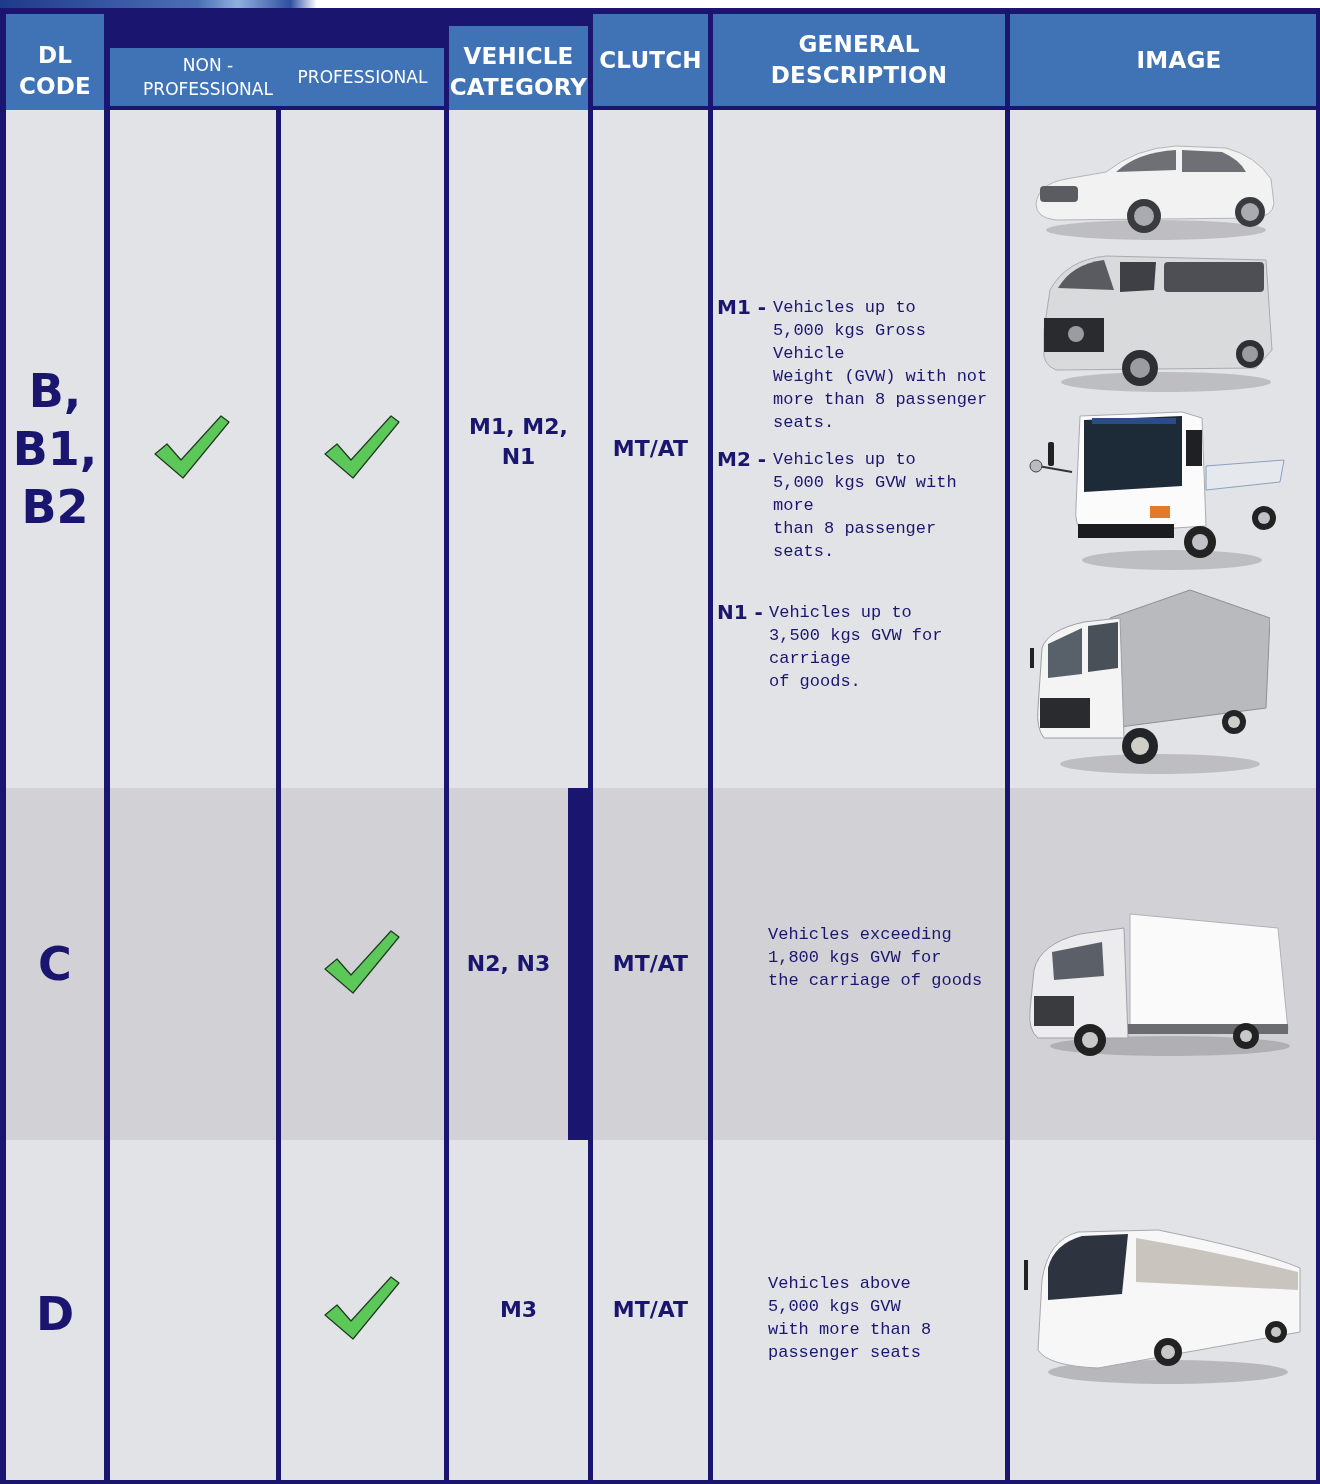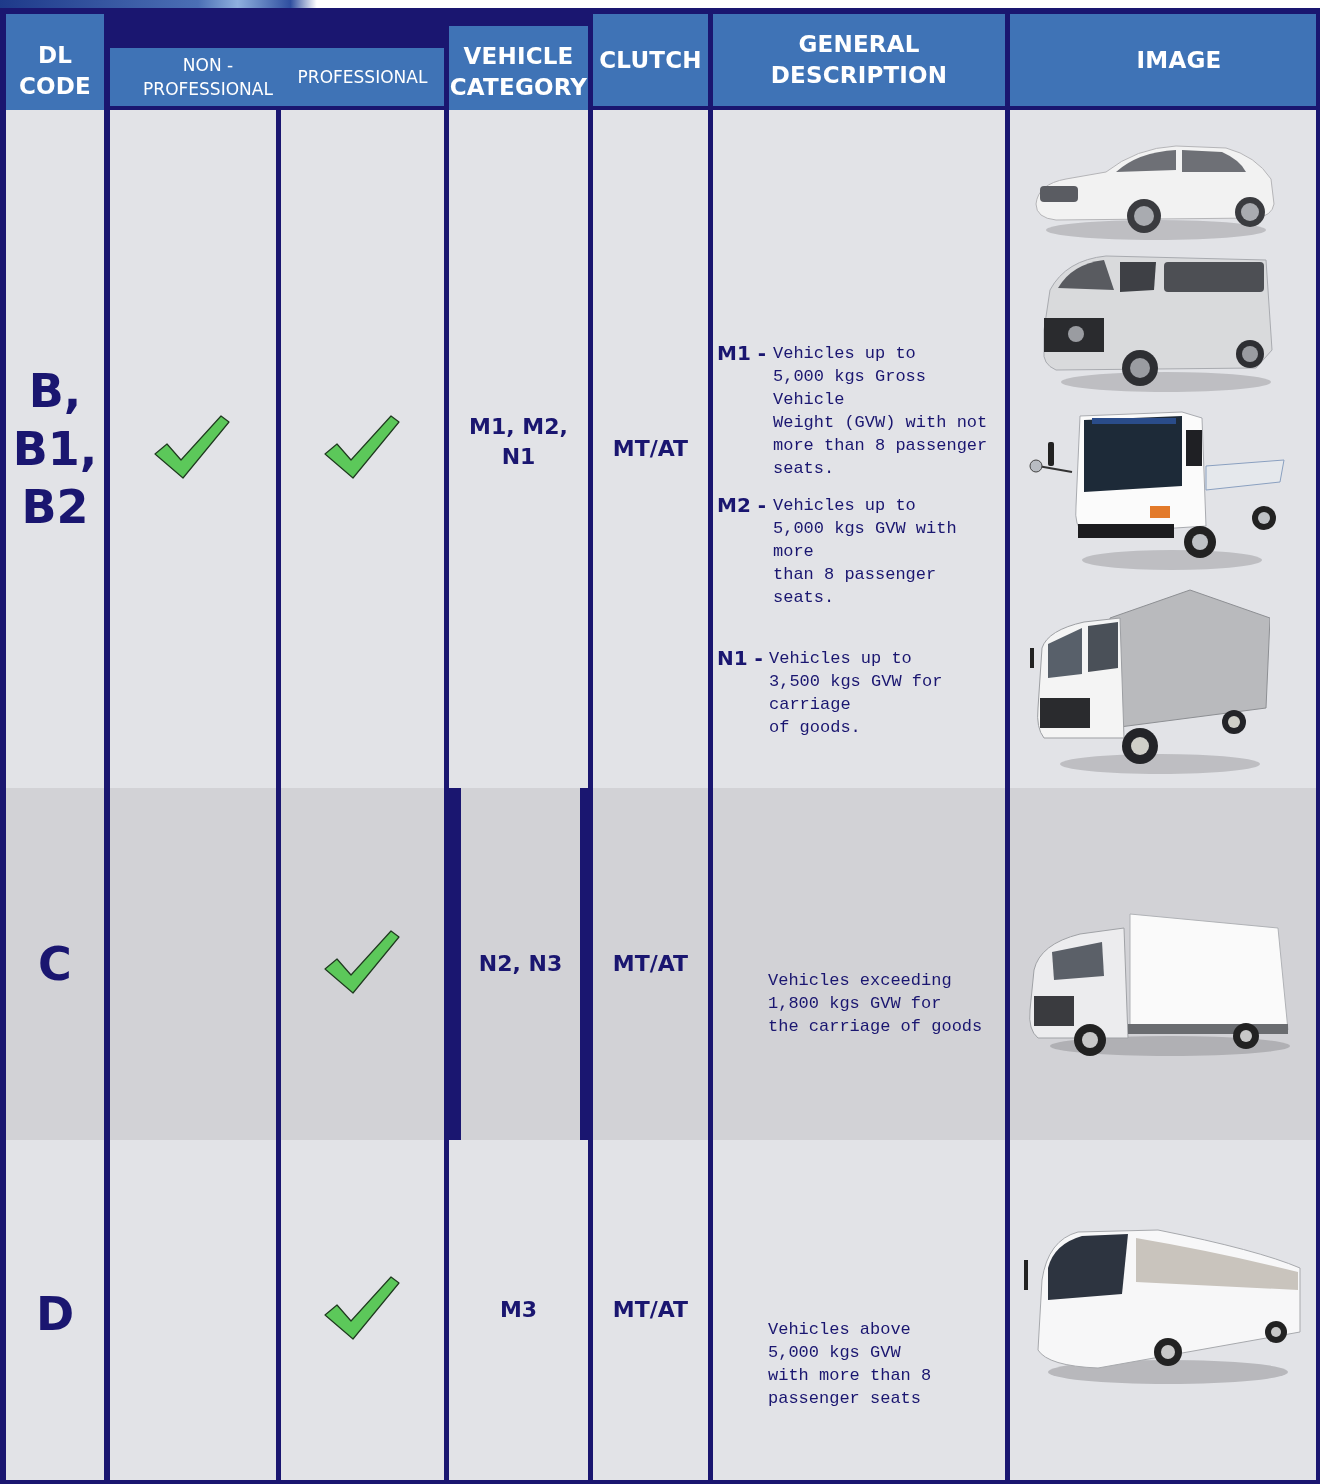"M1 -" .desc-block { margin-top: 46px -> none }
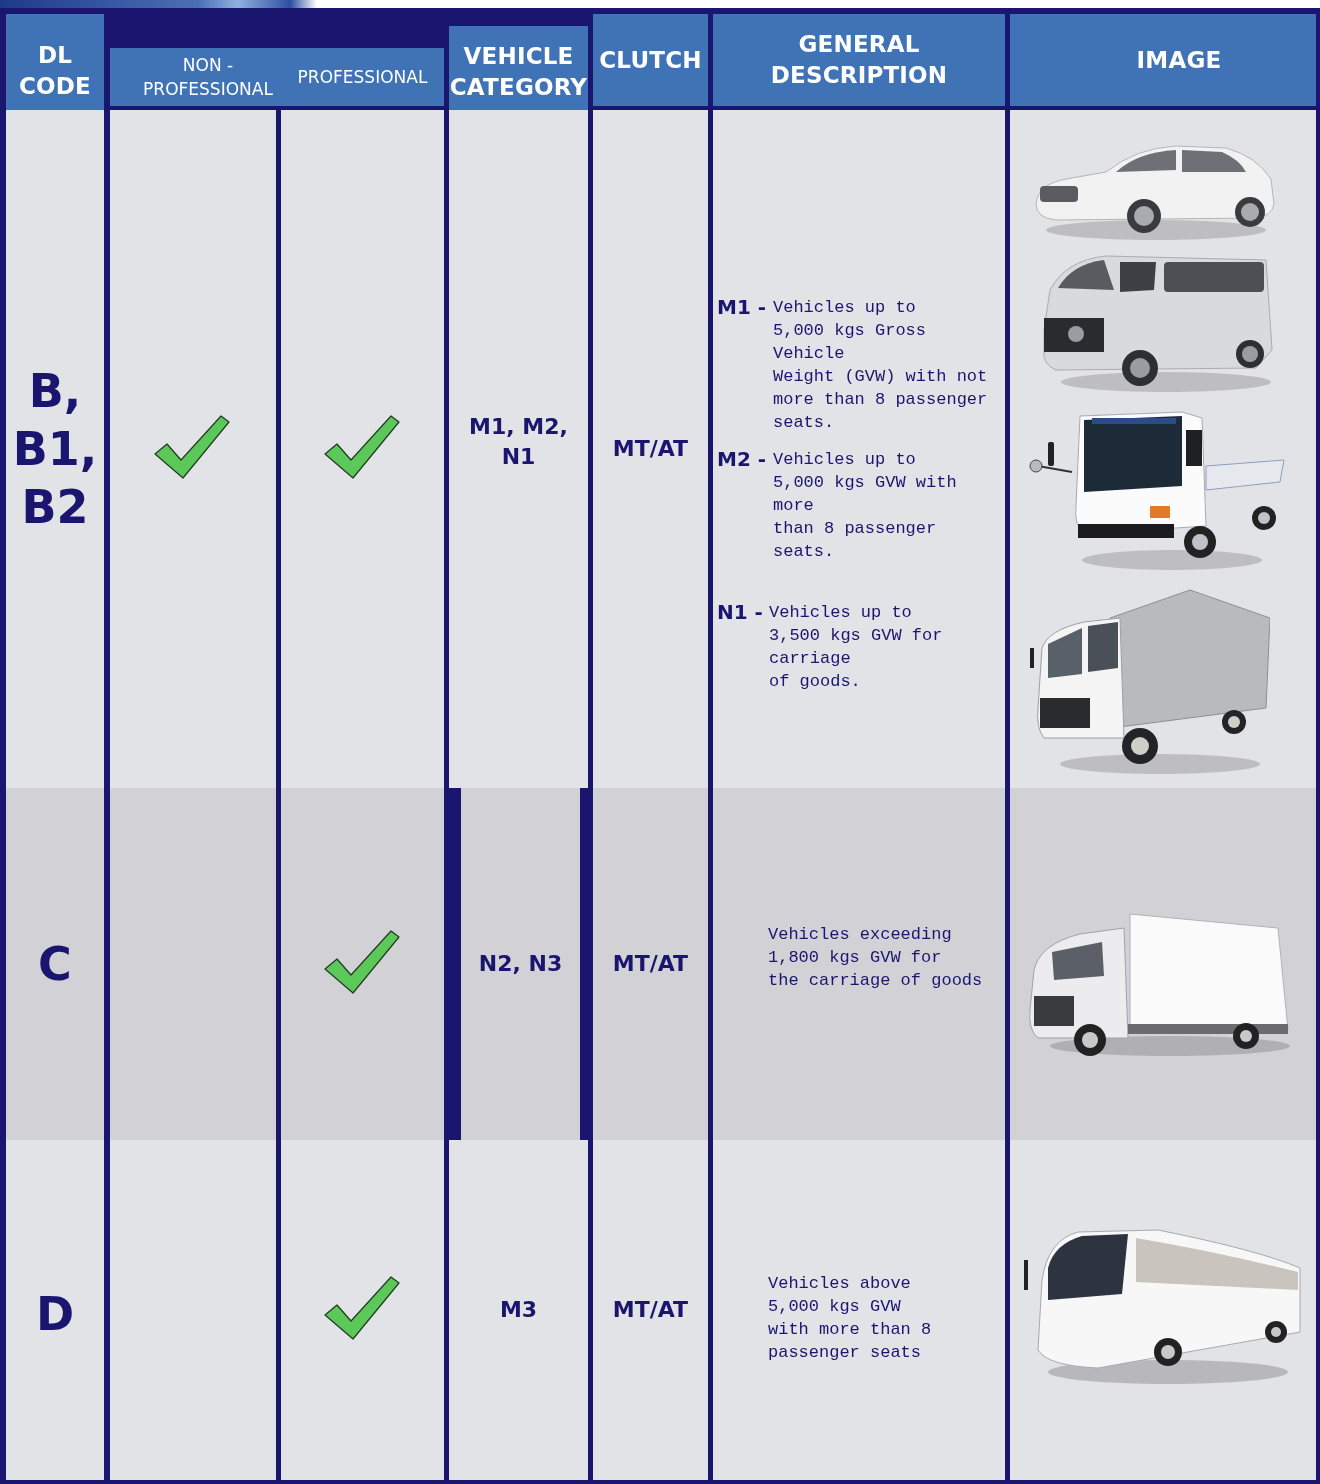"N2, N3" div.cell { margin-left: 12px -> none }
